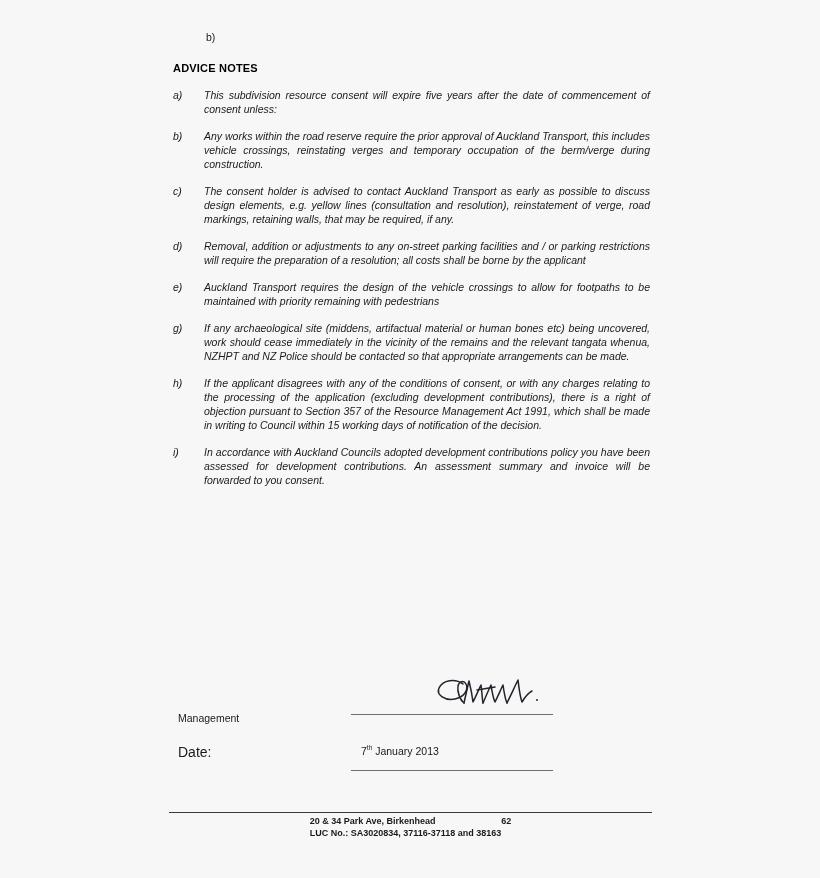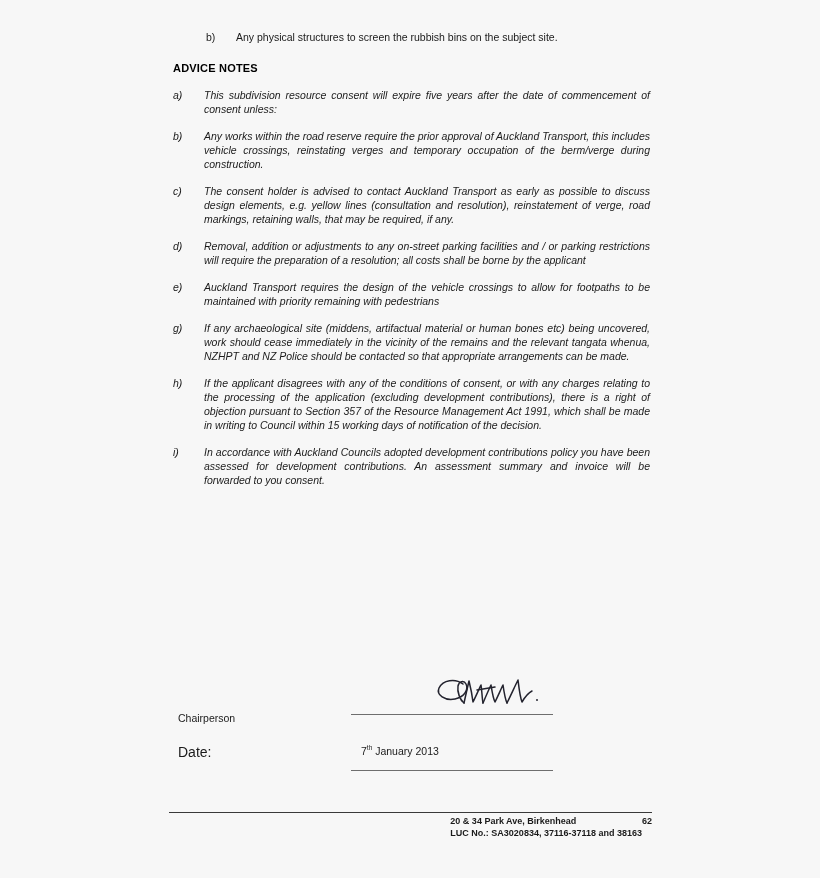"Any physical structures to screen" div.body-text { html: <div>Any physical structures to screen the rubbish bins on the subject site.</div> -> none }
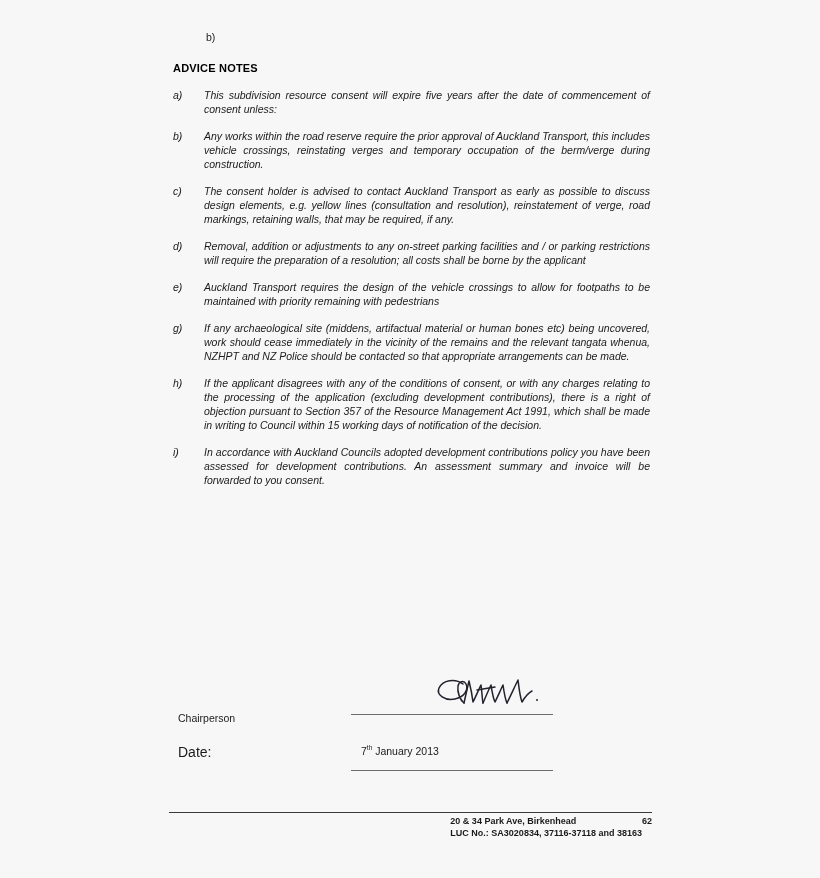"Chairperson" div.sign-label { text: Chairperson -> Management }
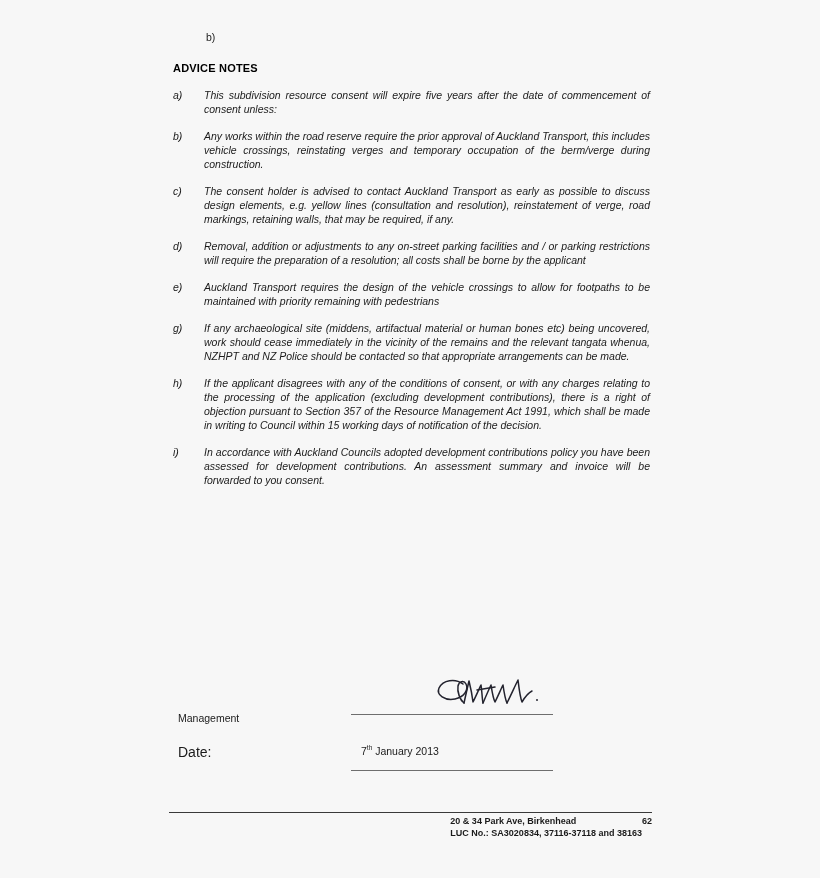"20 & 34 Park Ave," .footer-inner { justify-content: flex-end -> center }
